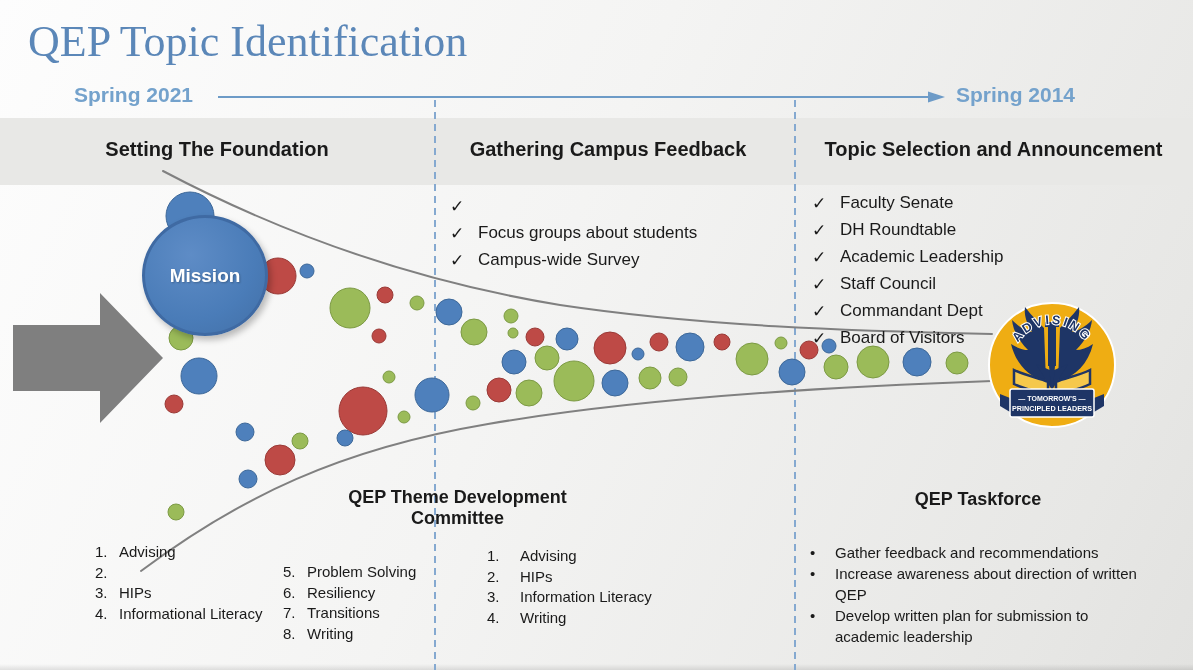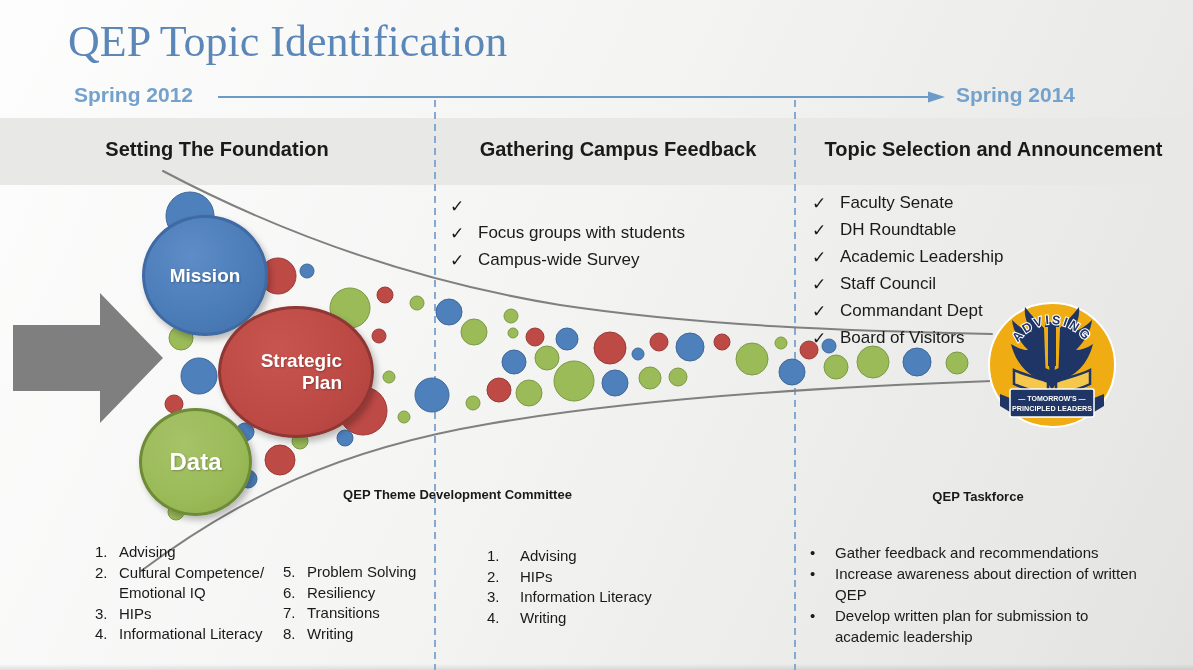"QEP Topic Identification" .title { margin-left: 40px -> none }
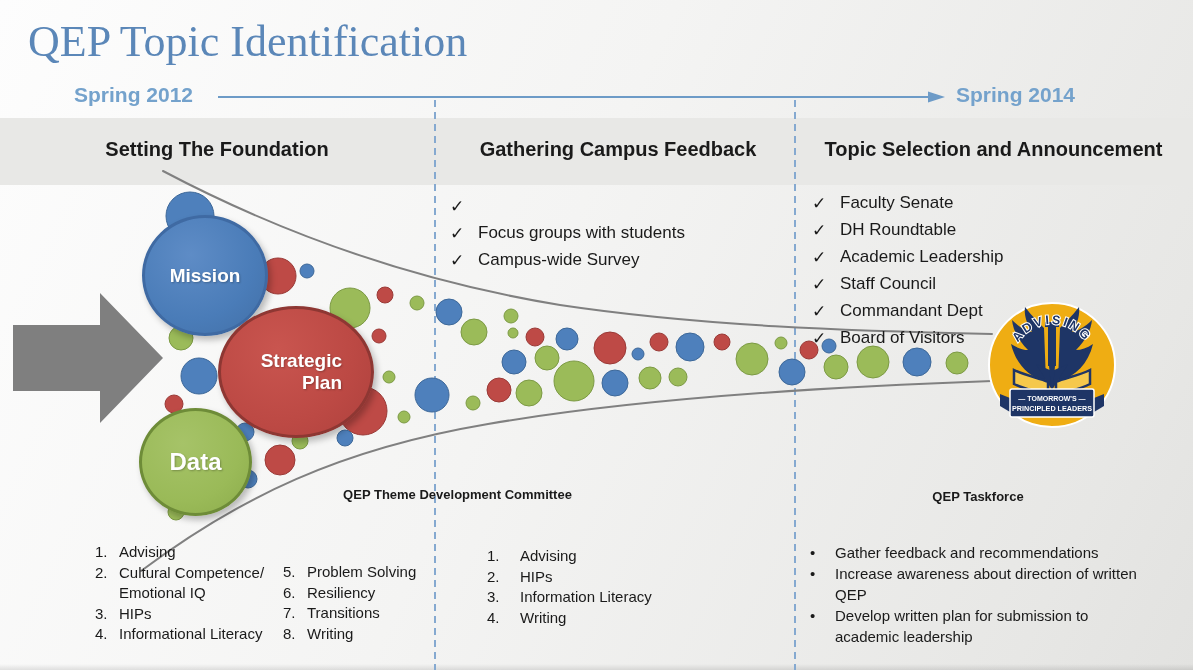"Spring 2012" div.spring { text: 2012 -> 2021 }
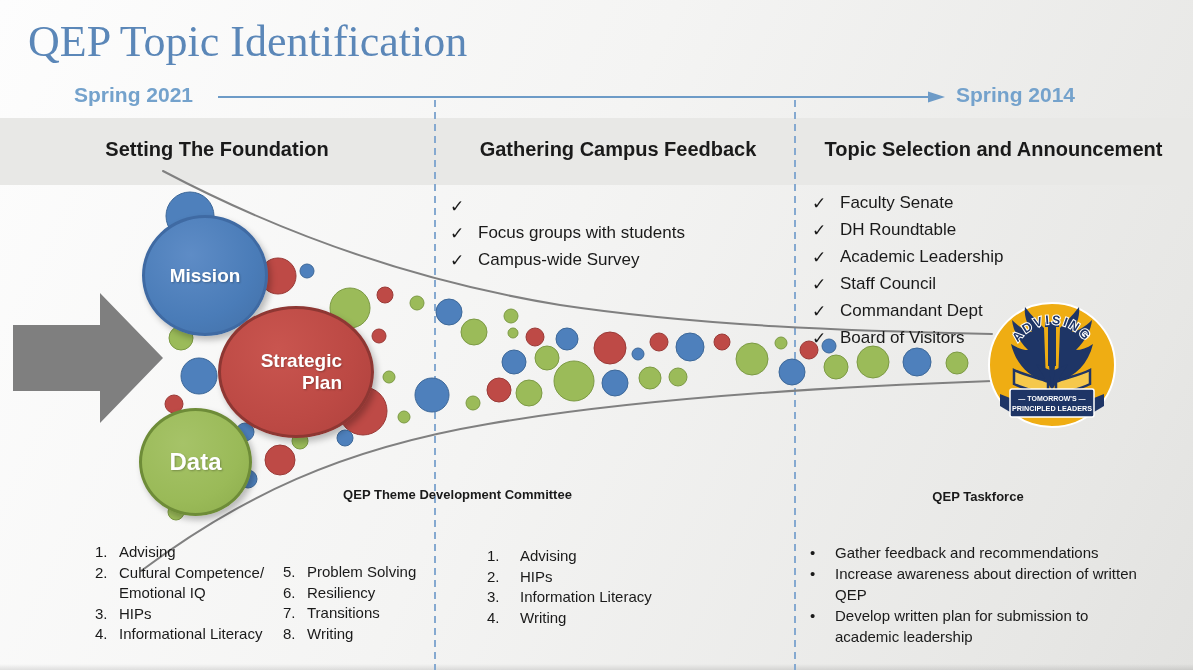"Gathering Campus Feedback" .col-head.c2 { left: 438px -> 428px }
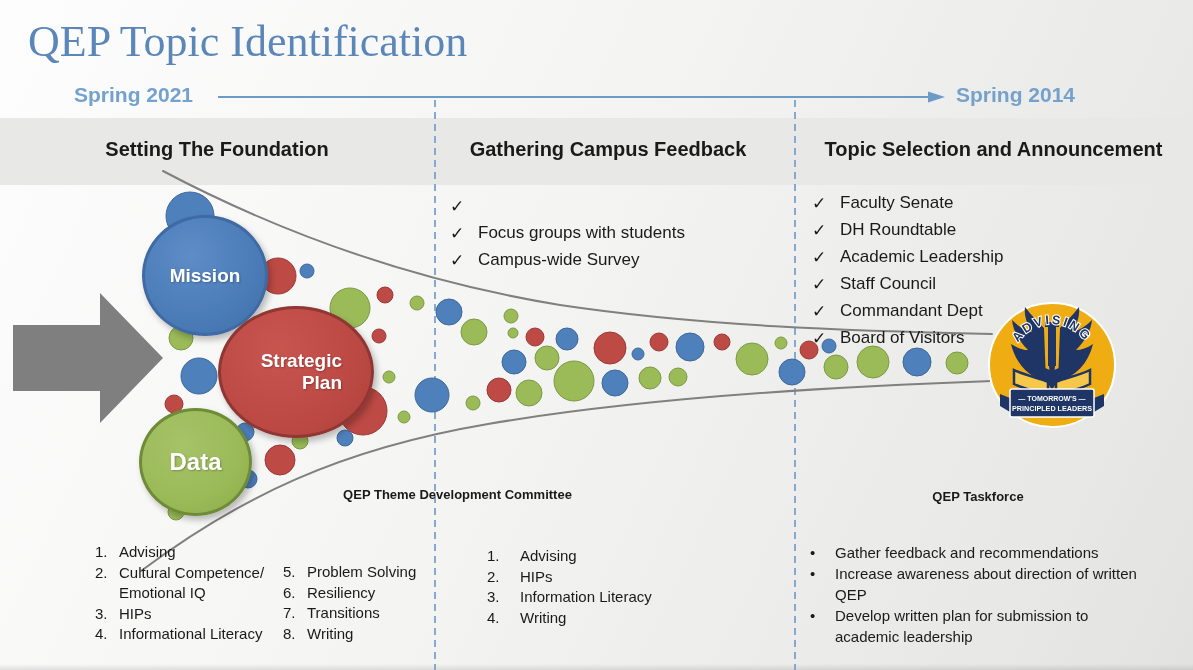"Focus groups with students" span { text: with -> about }
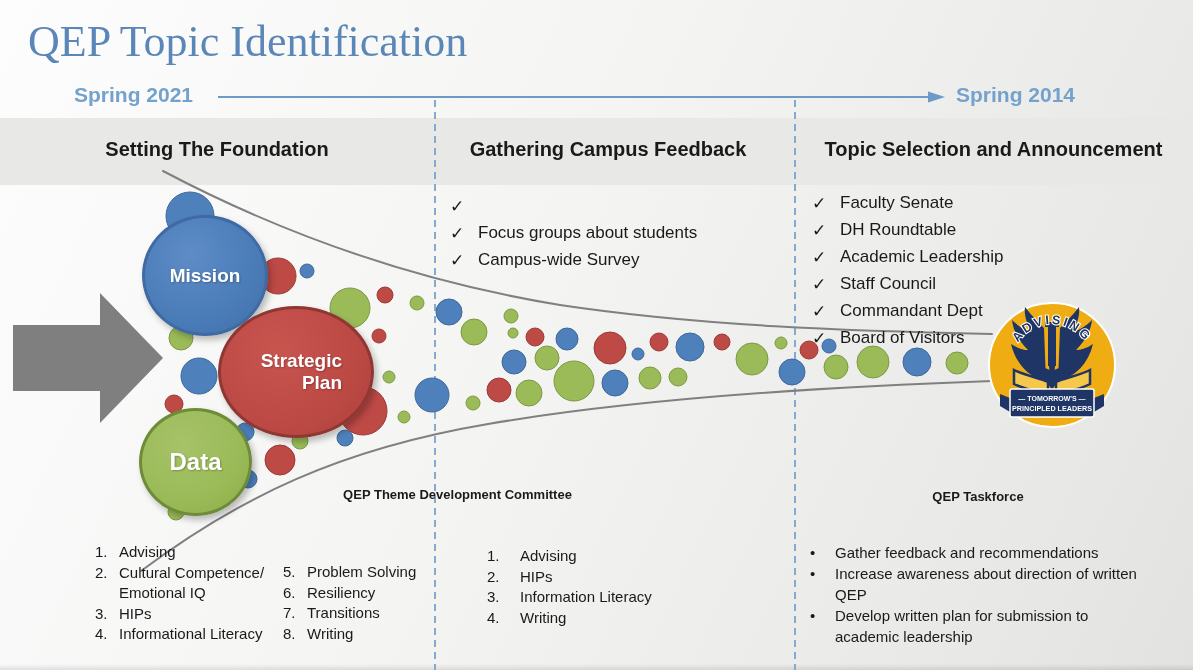"Mission" .bubble { text-align: right -> center }
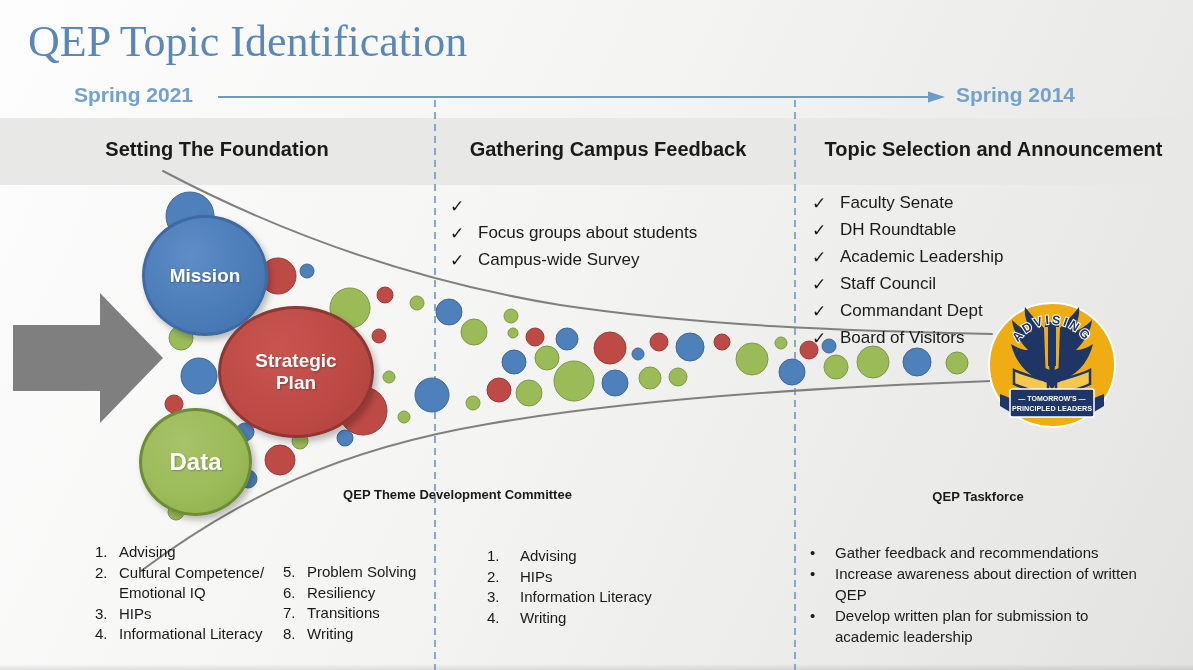"Strategic Plan" div.bubble { html: <div> <span>Strategic Plan</span> </div> -> none }
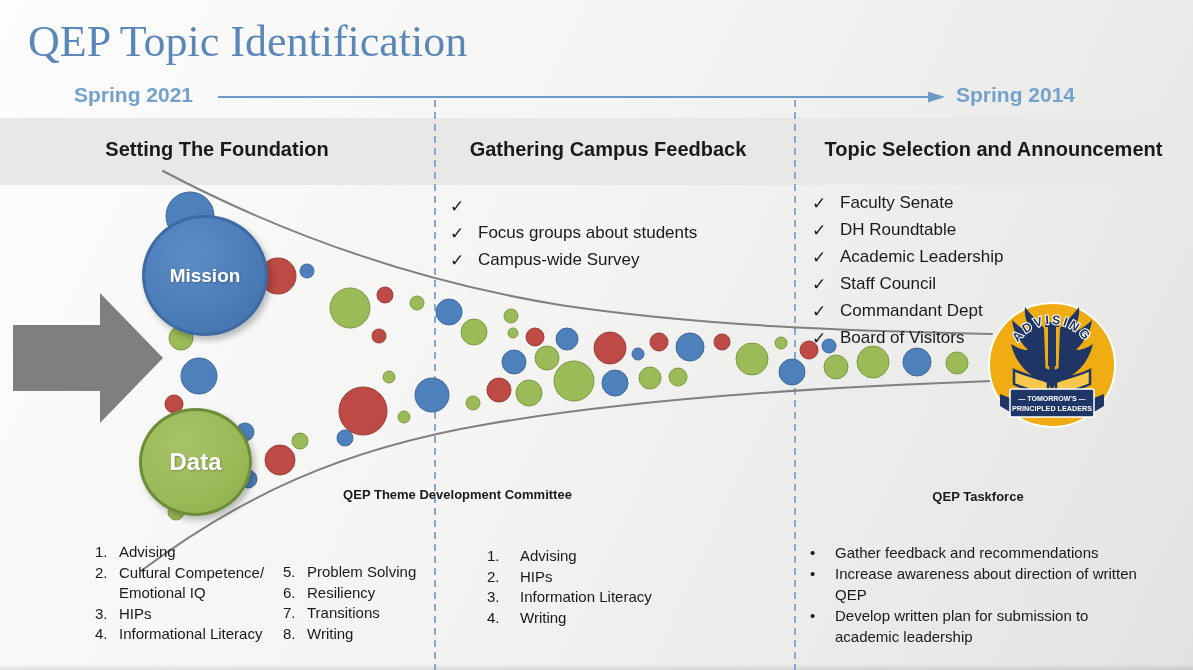"Data" div.bubble { html: <div> <span>Data</span> </div> -> none }
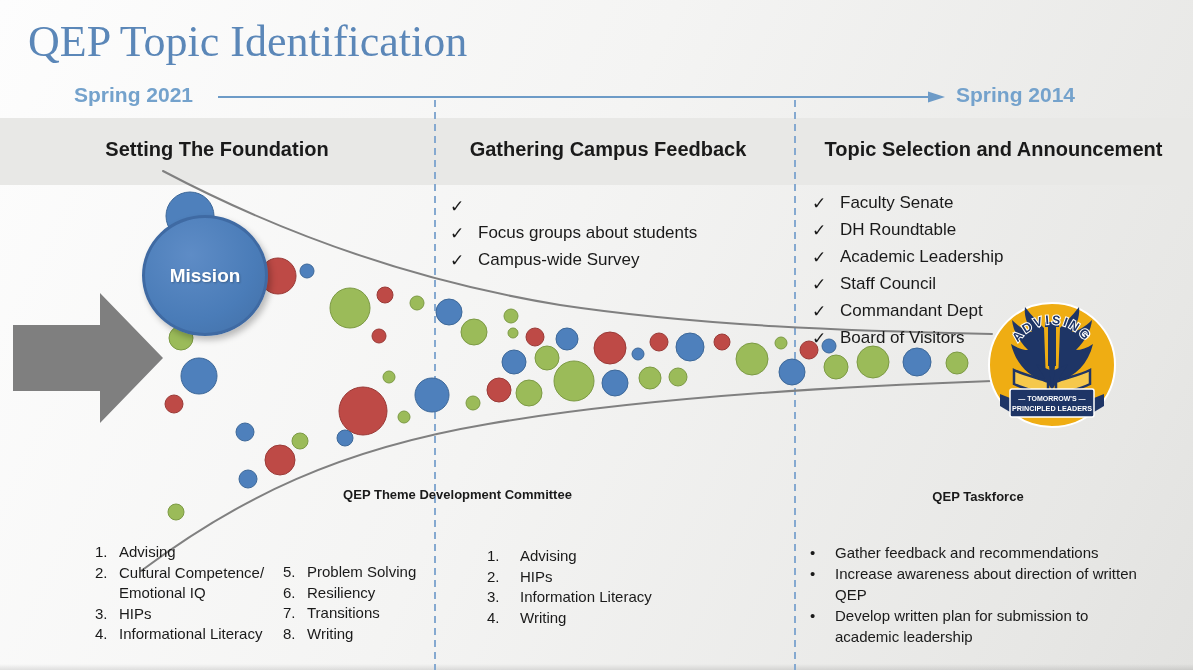"QEP Theme Development Committee" .sub-title { font-size: 13px -> 18px }
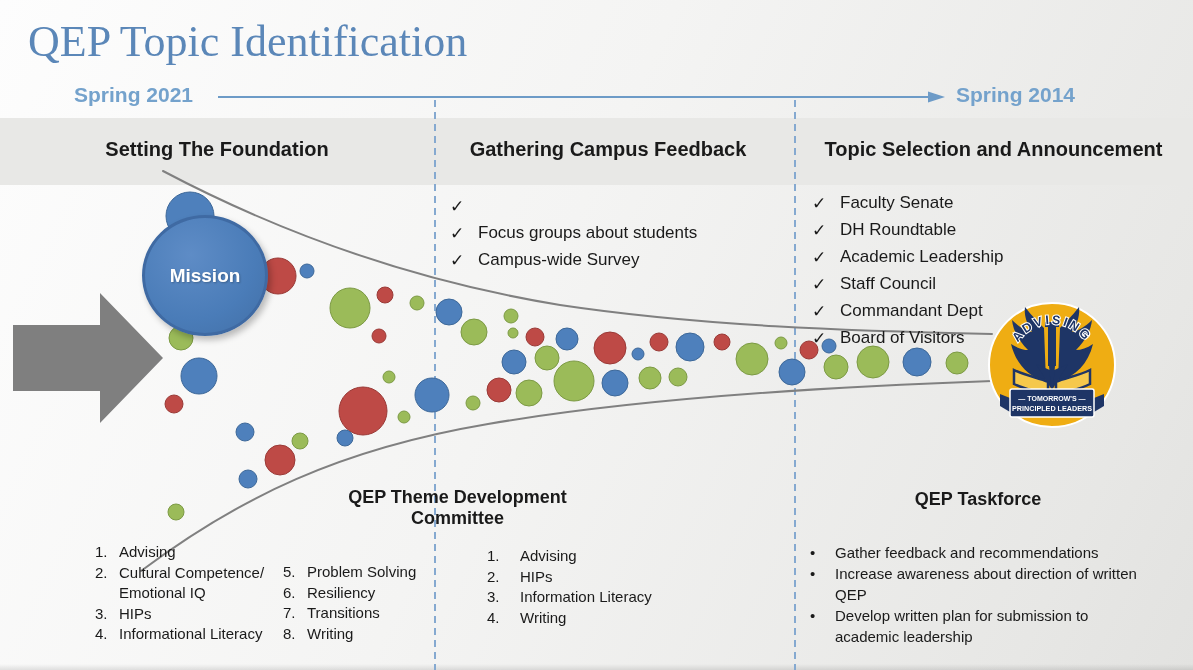"Cultural Competence/" span.tx { html: <span>Cultural Competence/ Emotional IQ</span> -> none }
